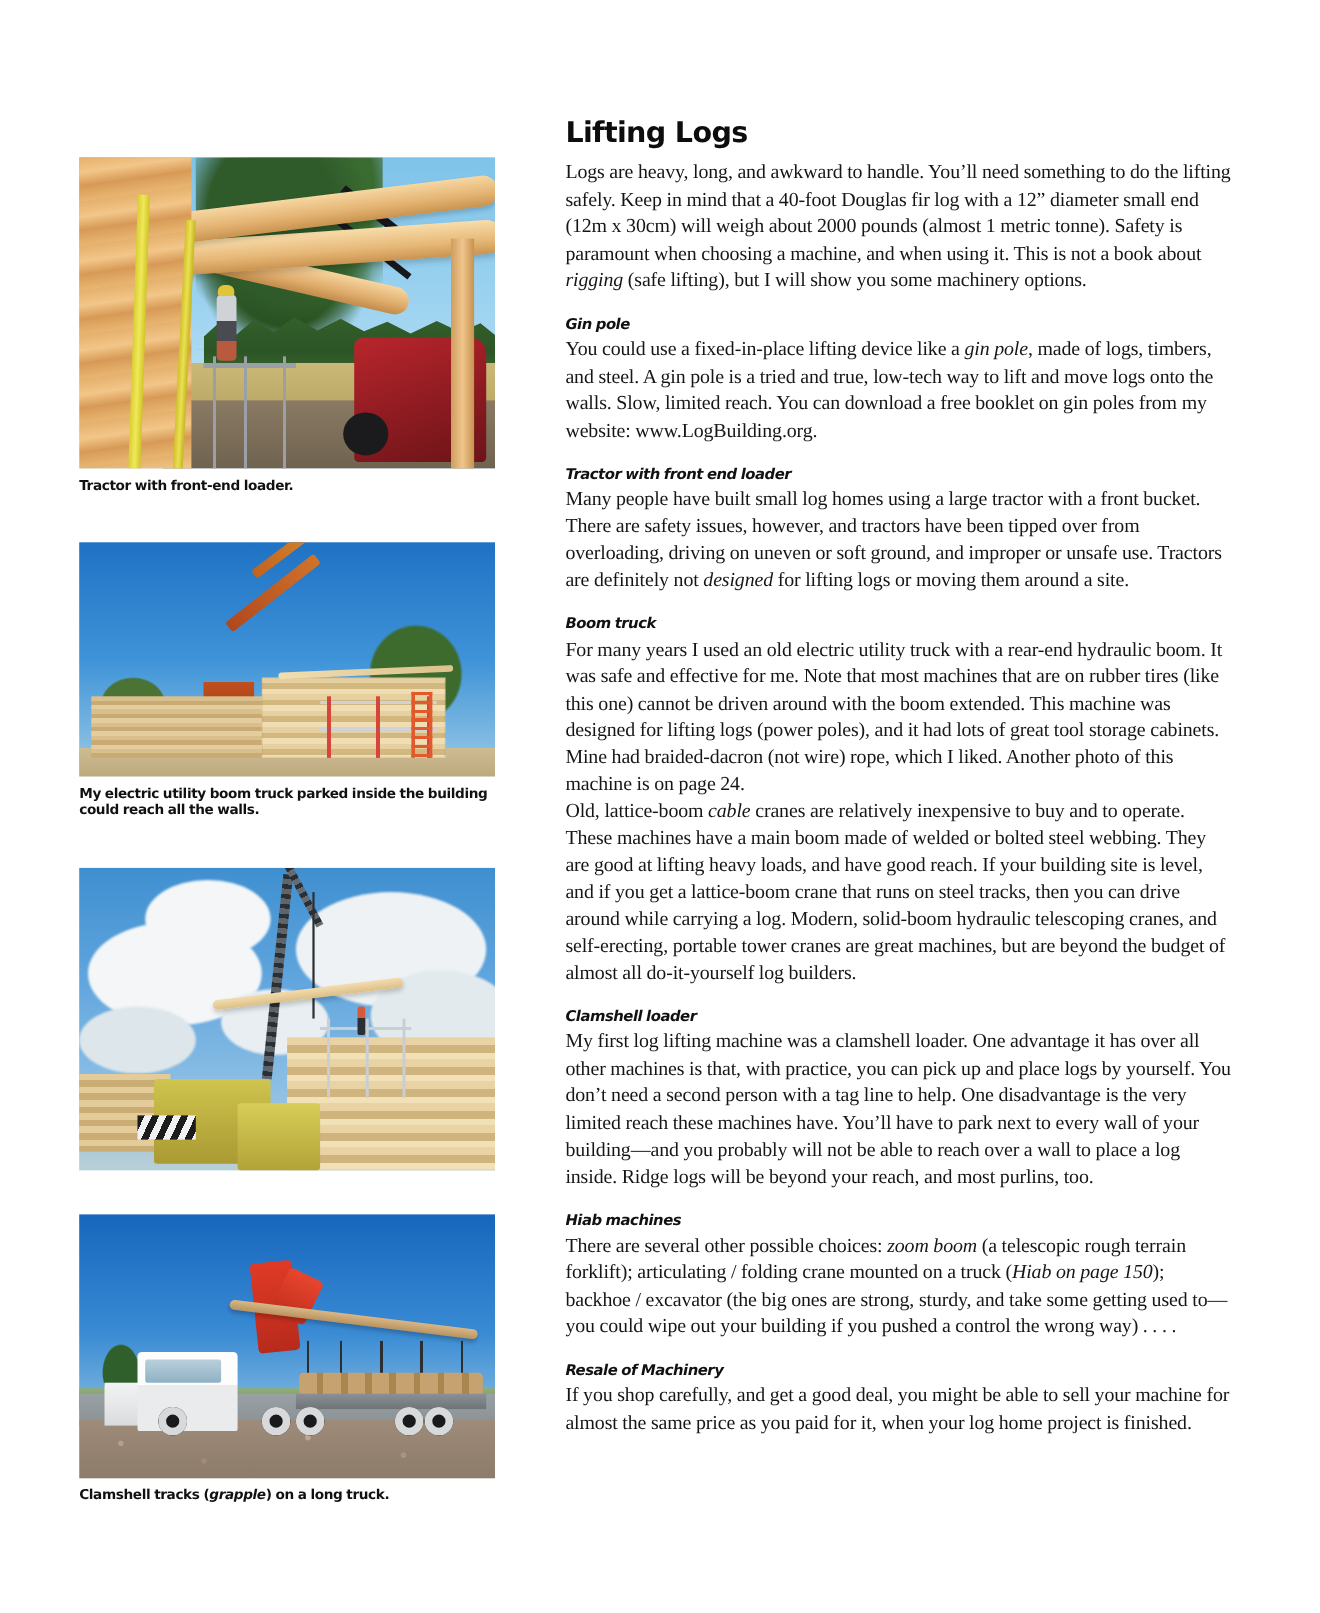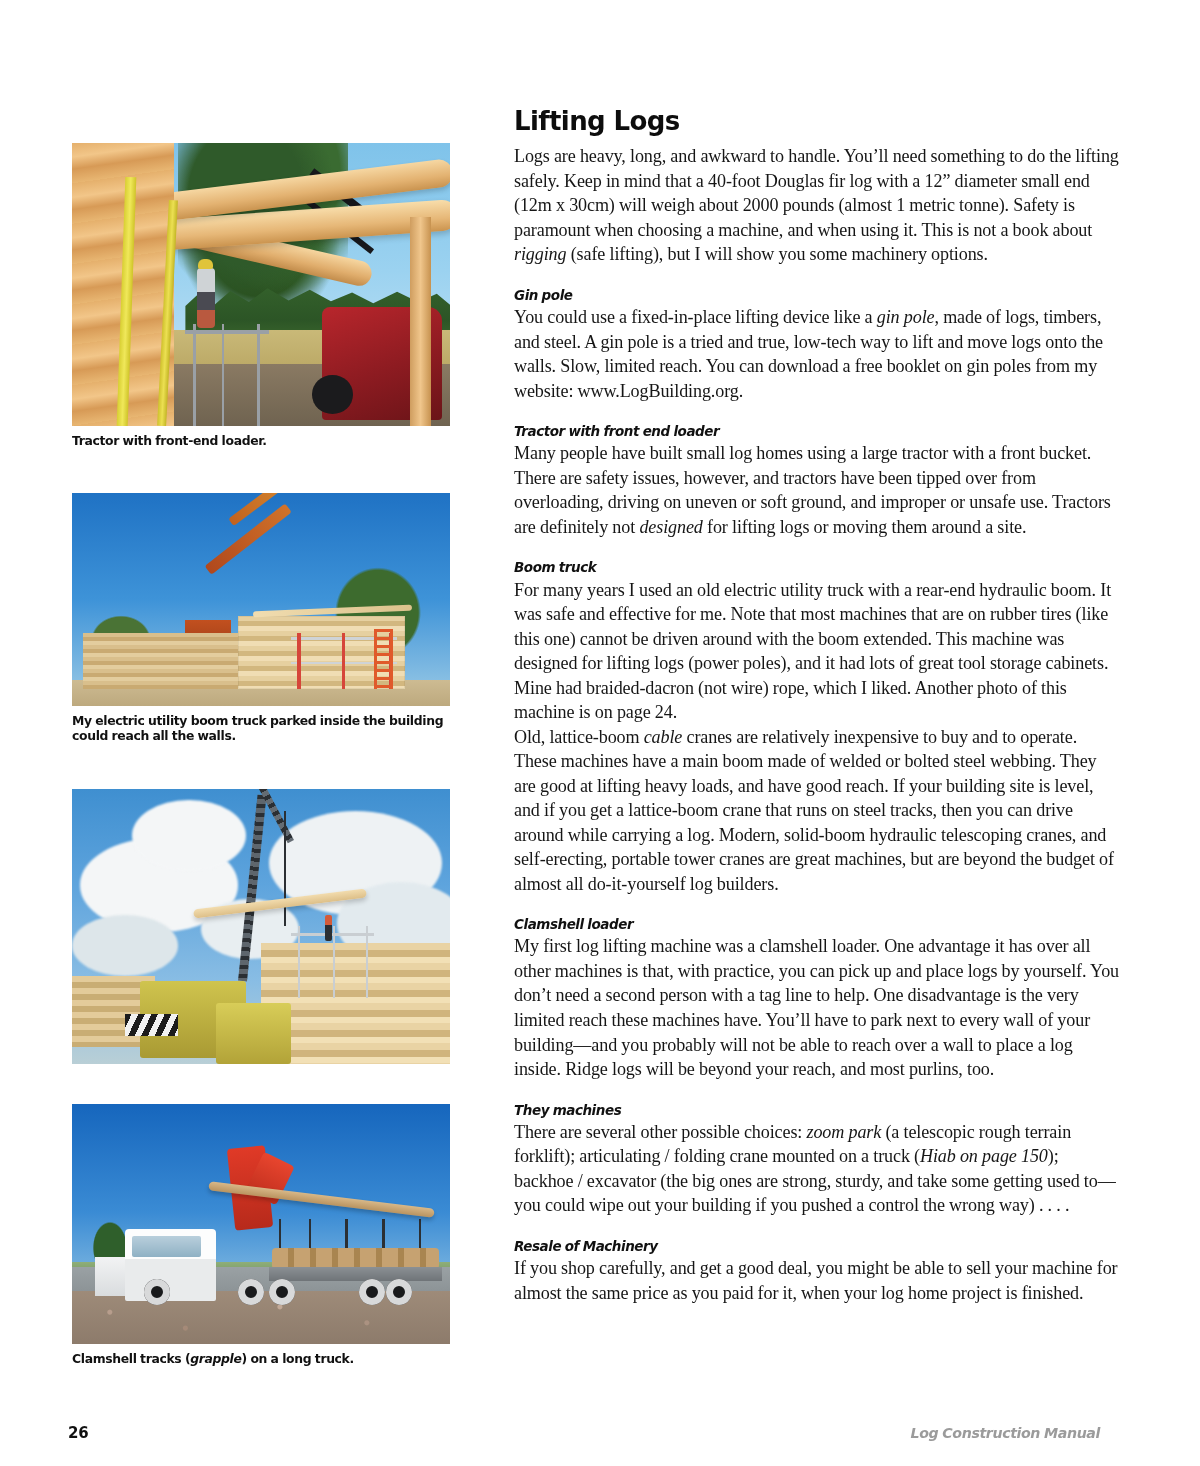"They machines" h2.subhead { text: They -> Hiab }
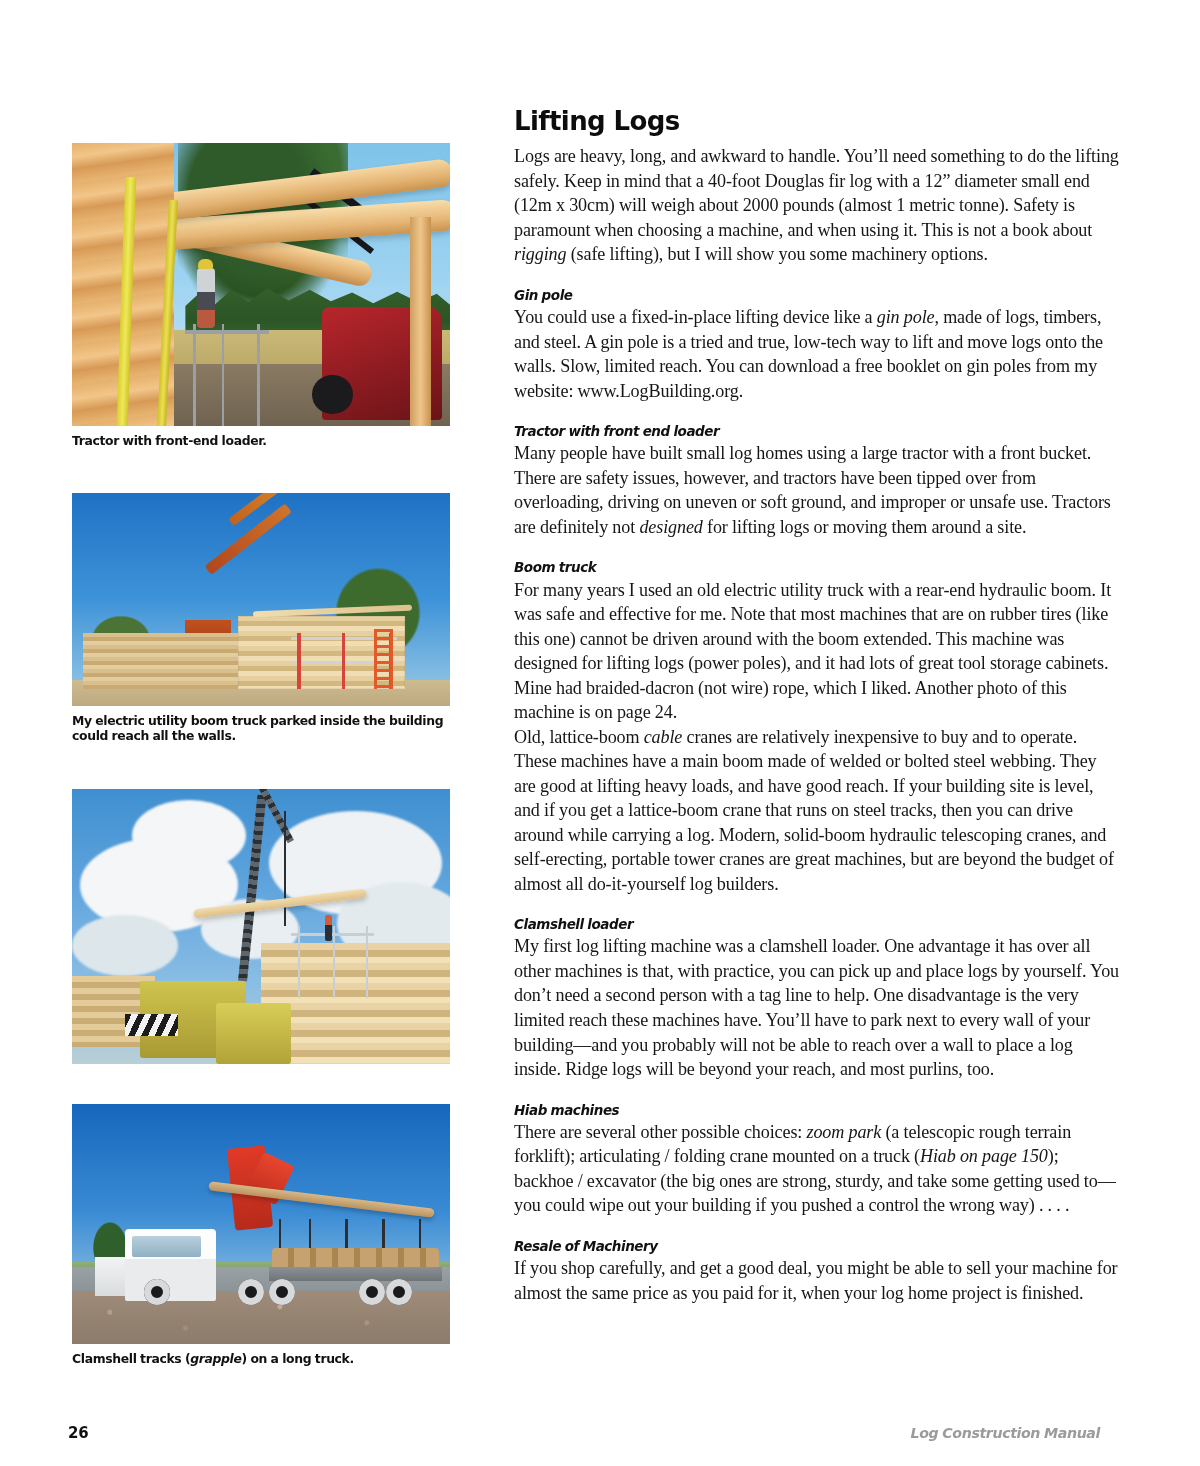"zoom park" em { text: park -> boom }
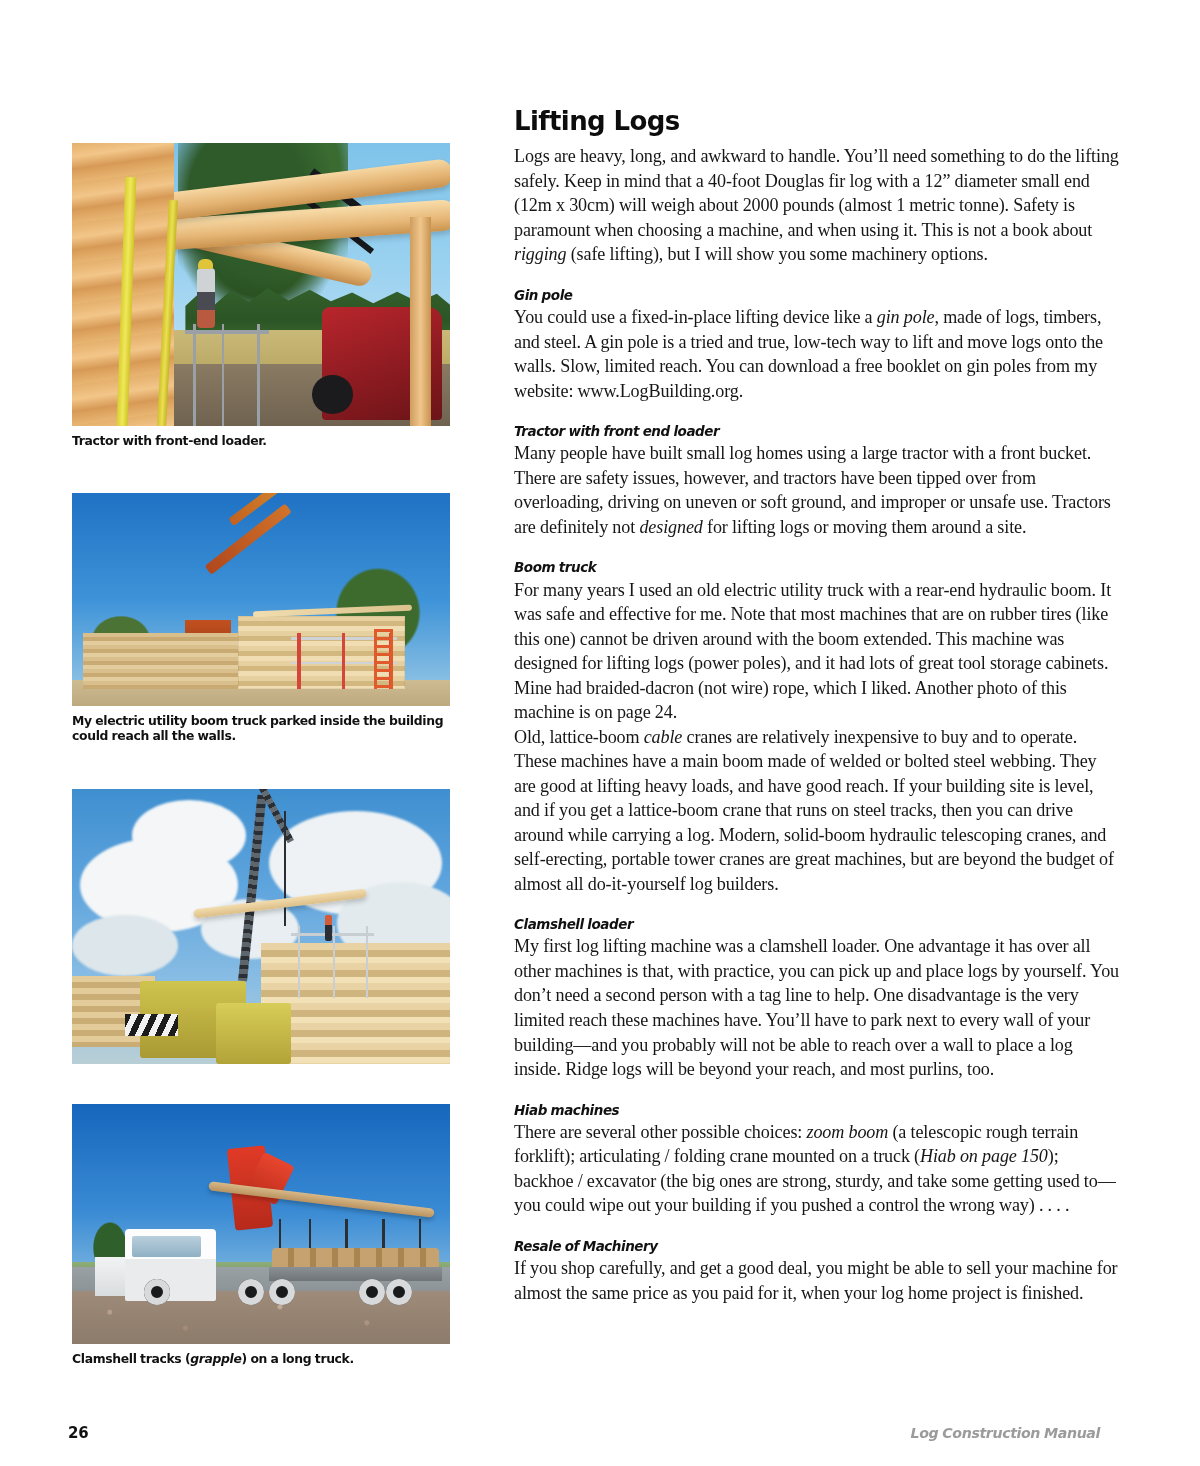"26" div.footer { html: <div> <div>26</div> <div>Log Construction Manual</div> </div> -> none }
